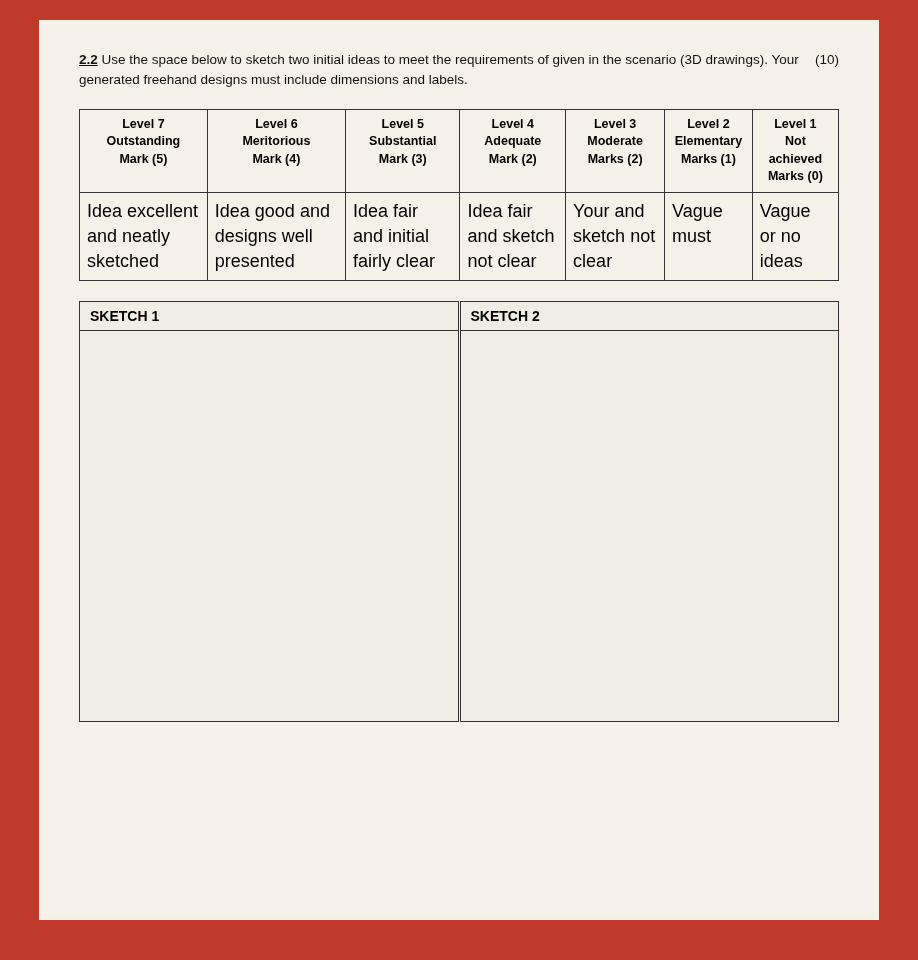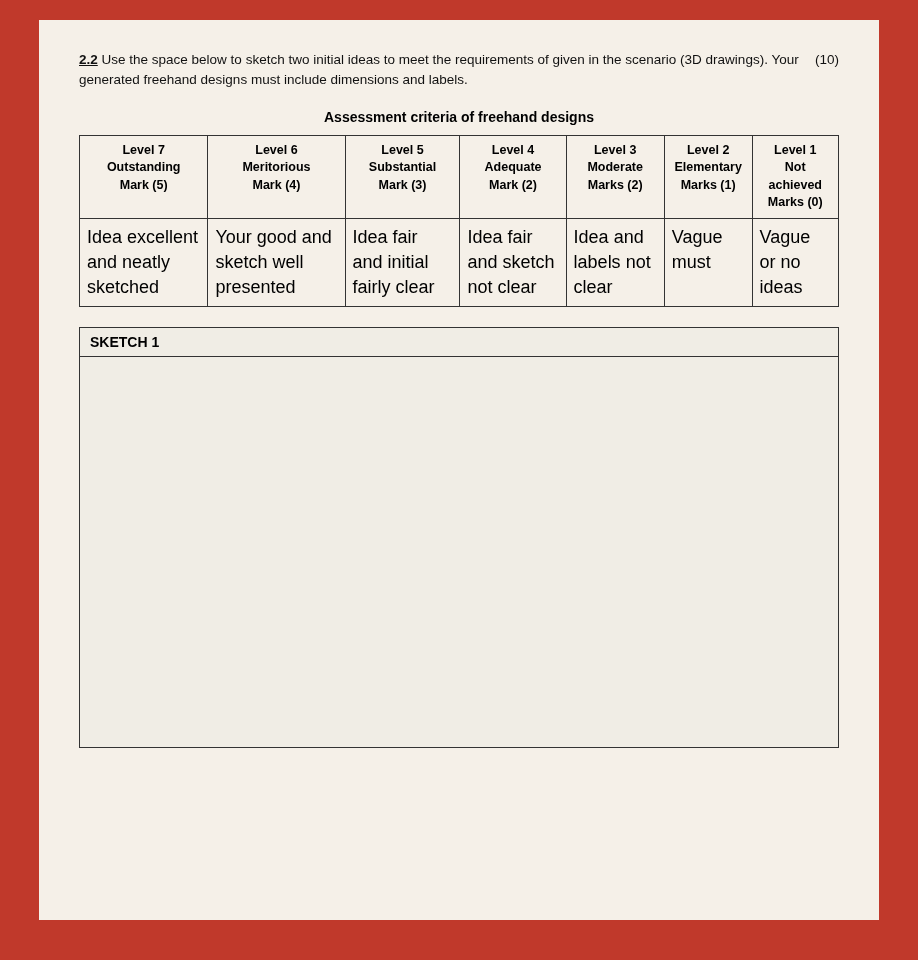"Assessment criteria of freehand designs" div.section-title { html: <div>Assessment criteria of freehand designs</div> -> none }
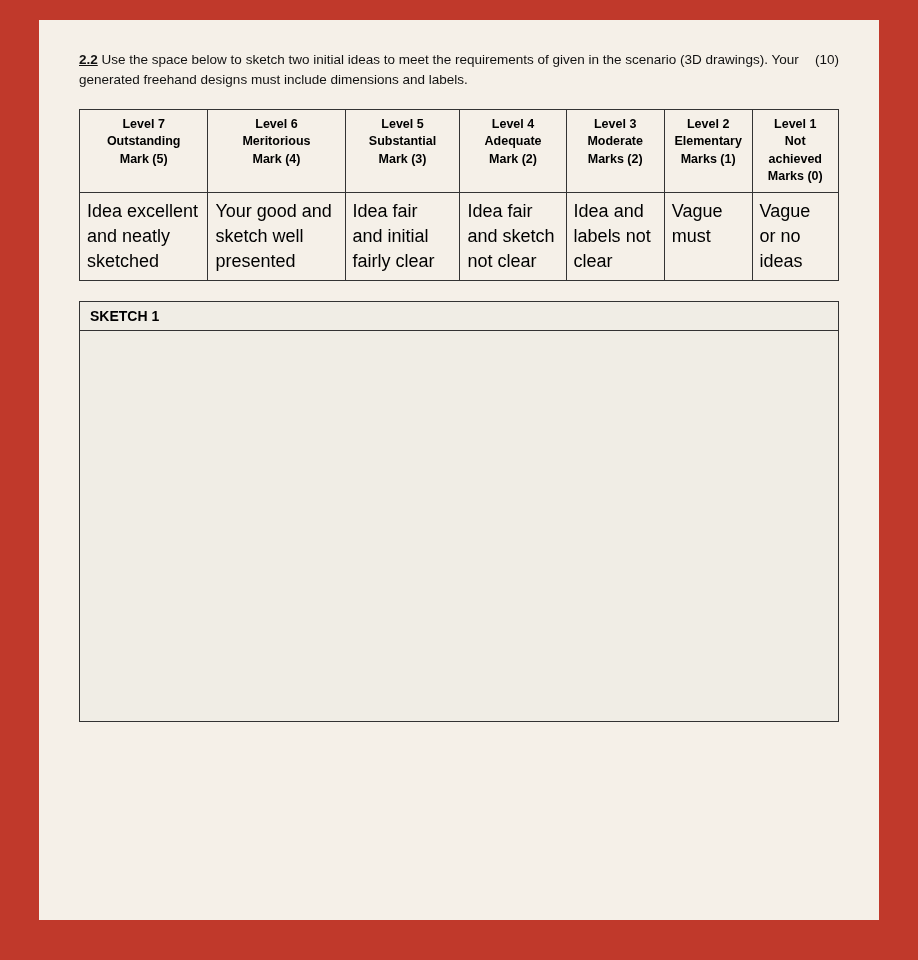"Your good and sketch well" td { text: Your good and sketch -> Idea good and designs }
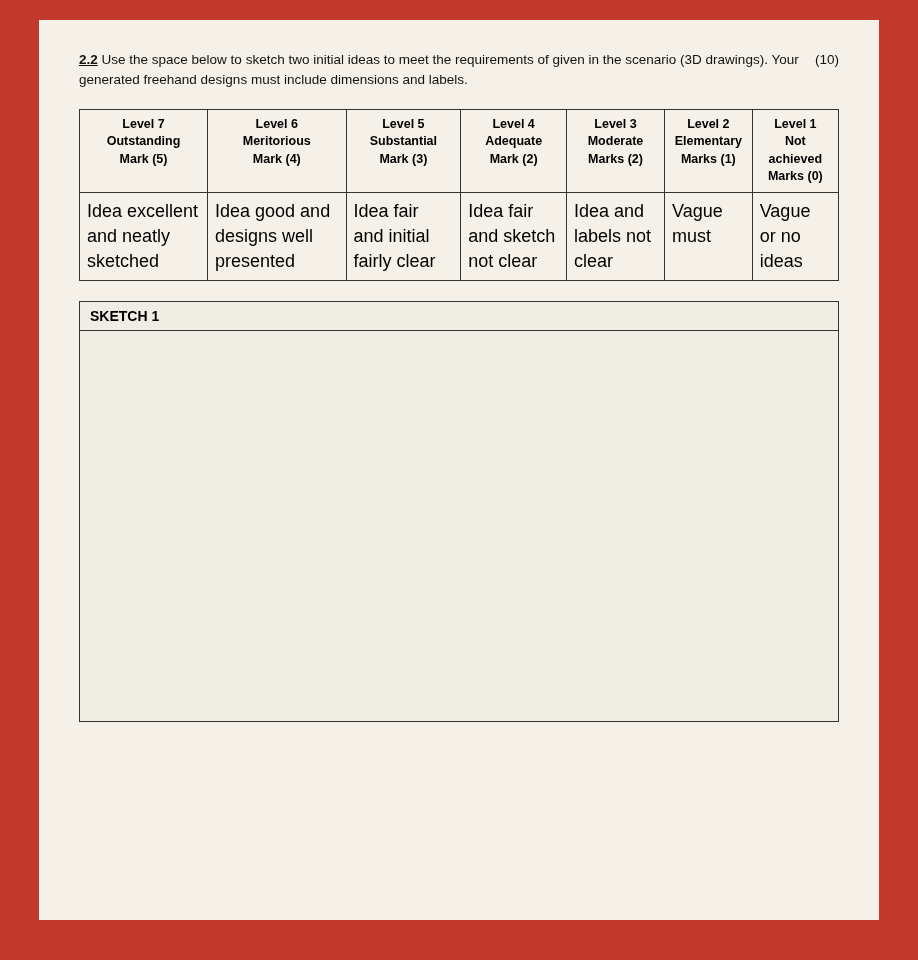"Idea and labels not clear" td { text: Idea and labels -> Your and sketch }
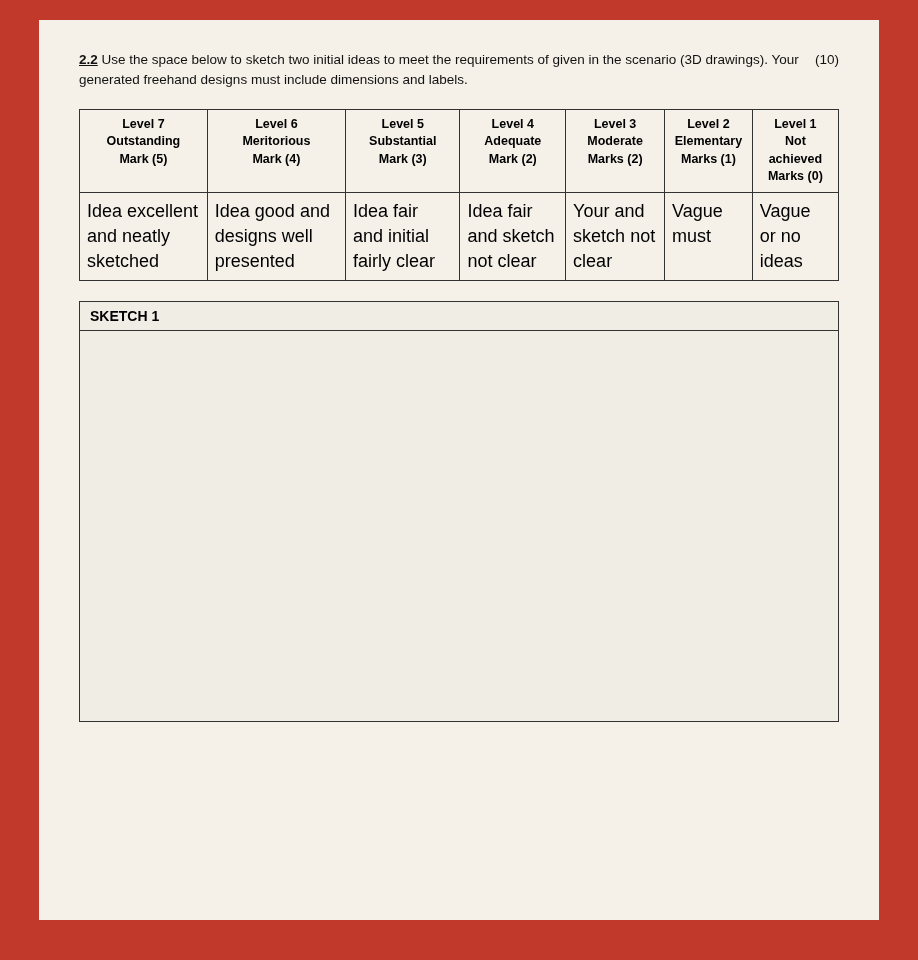"SKETCH 2" div.sketch-box { html: none -> <div> <div>SKETCH 2</div> <div></div> </div> }
